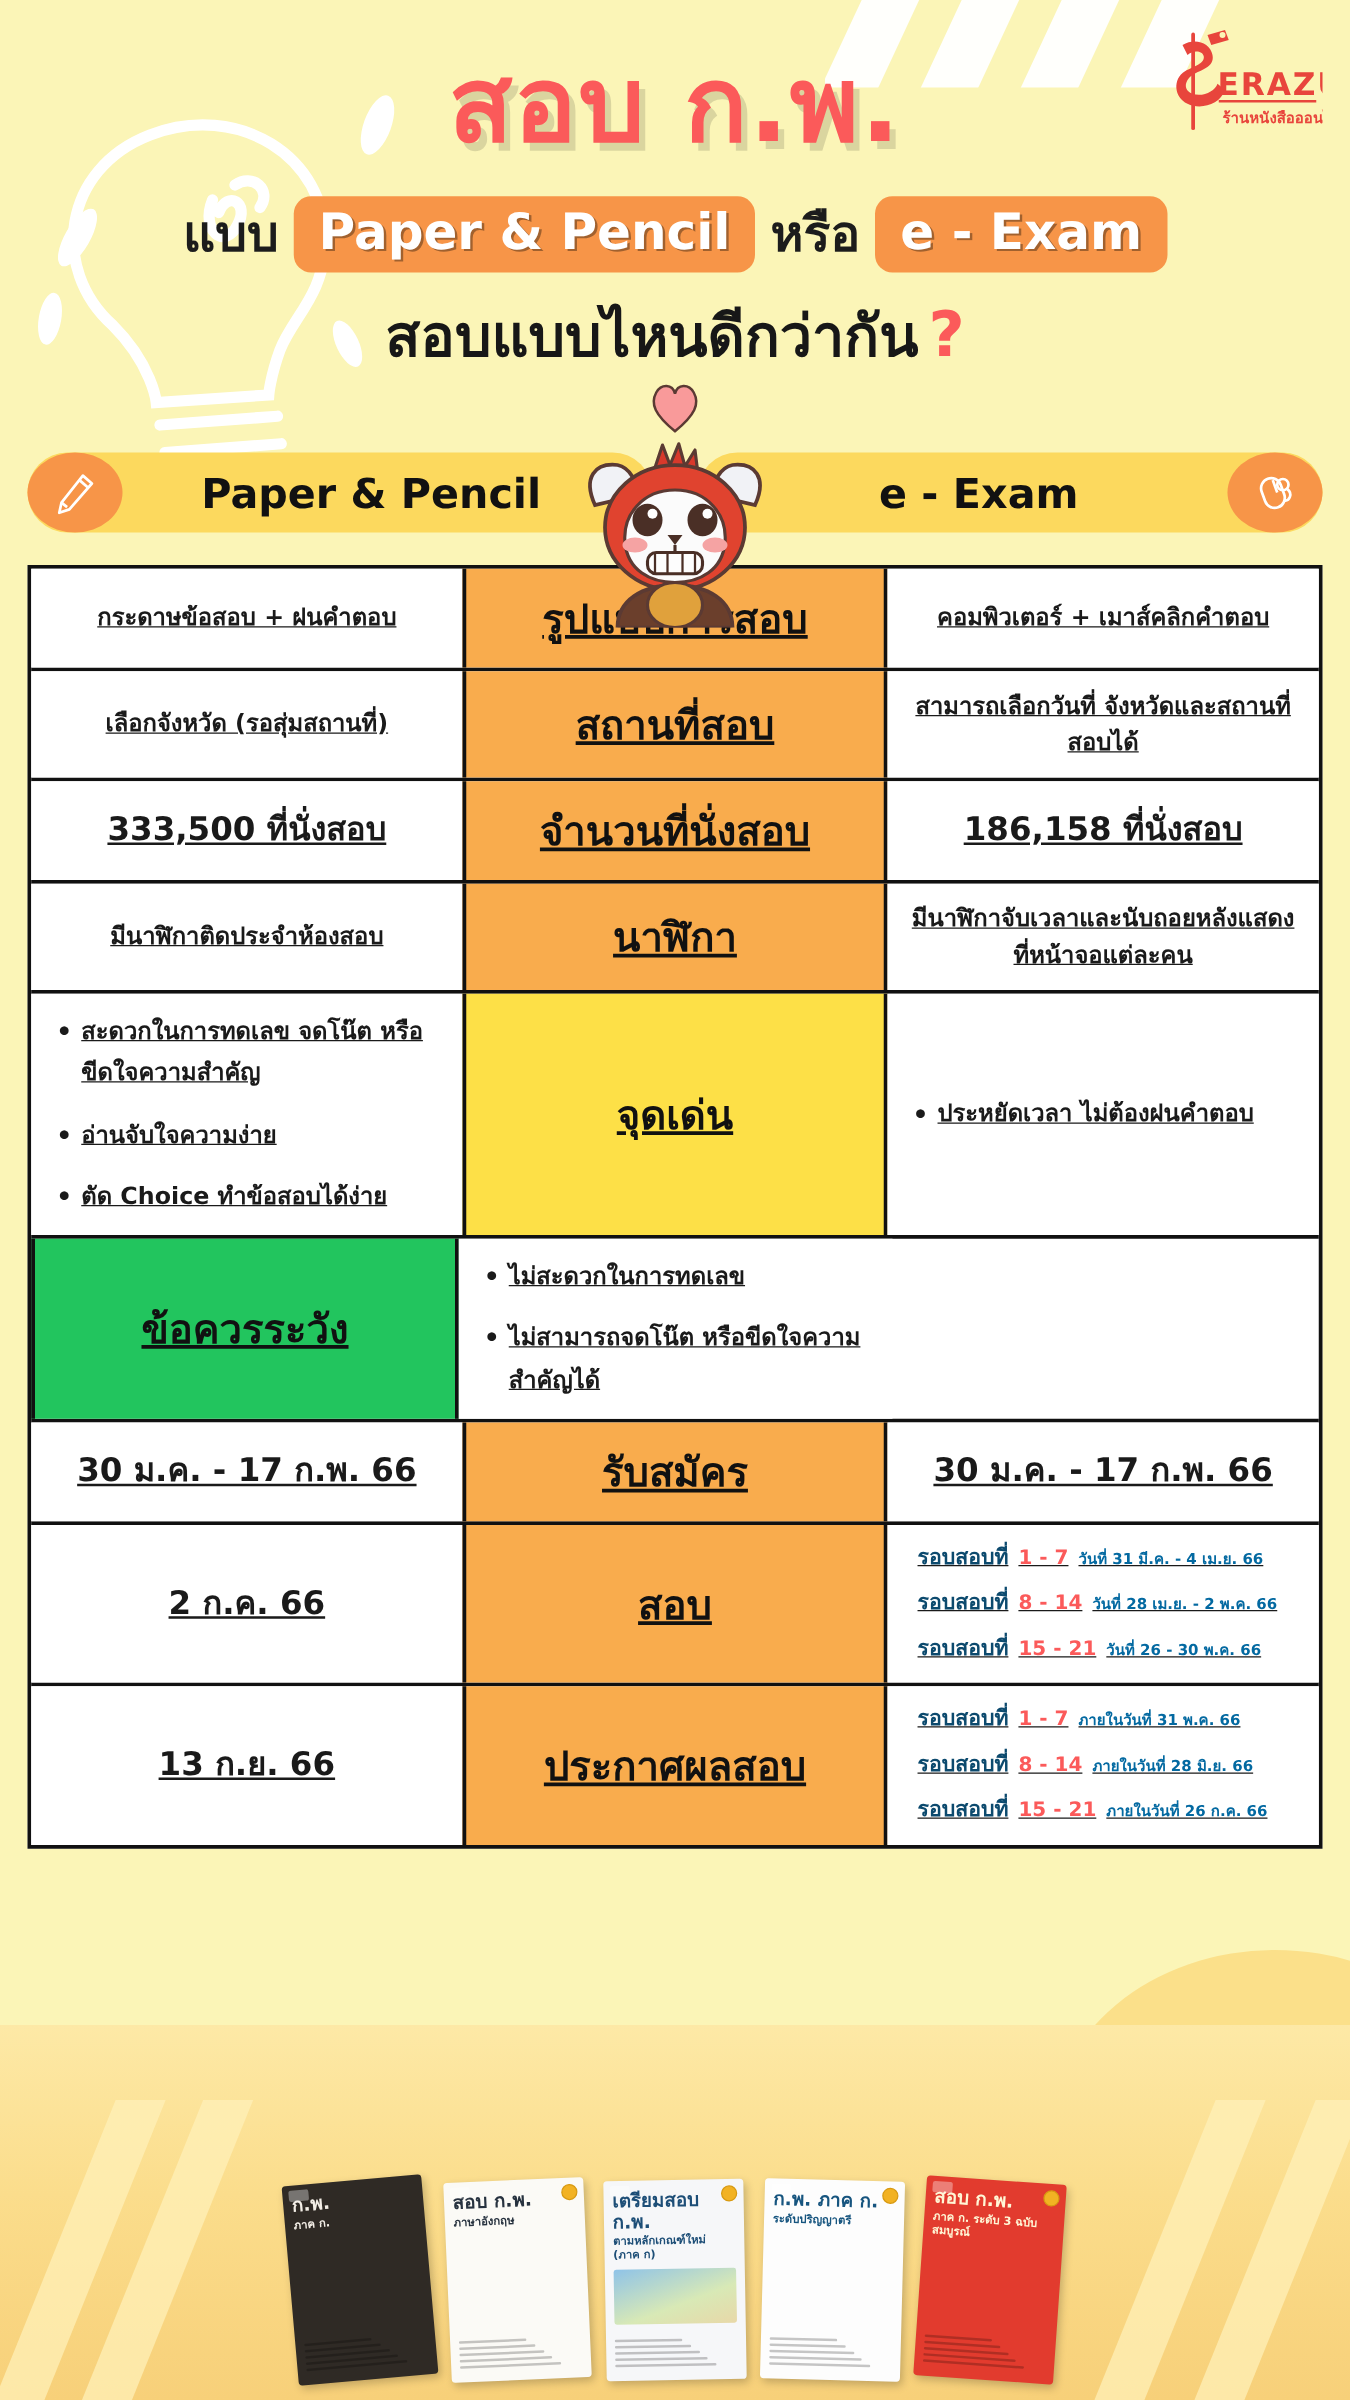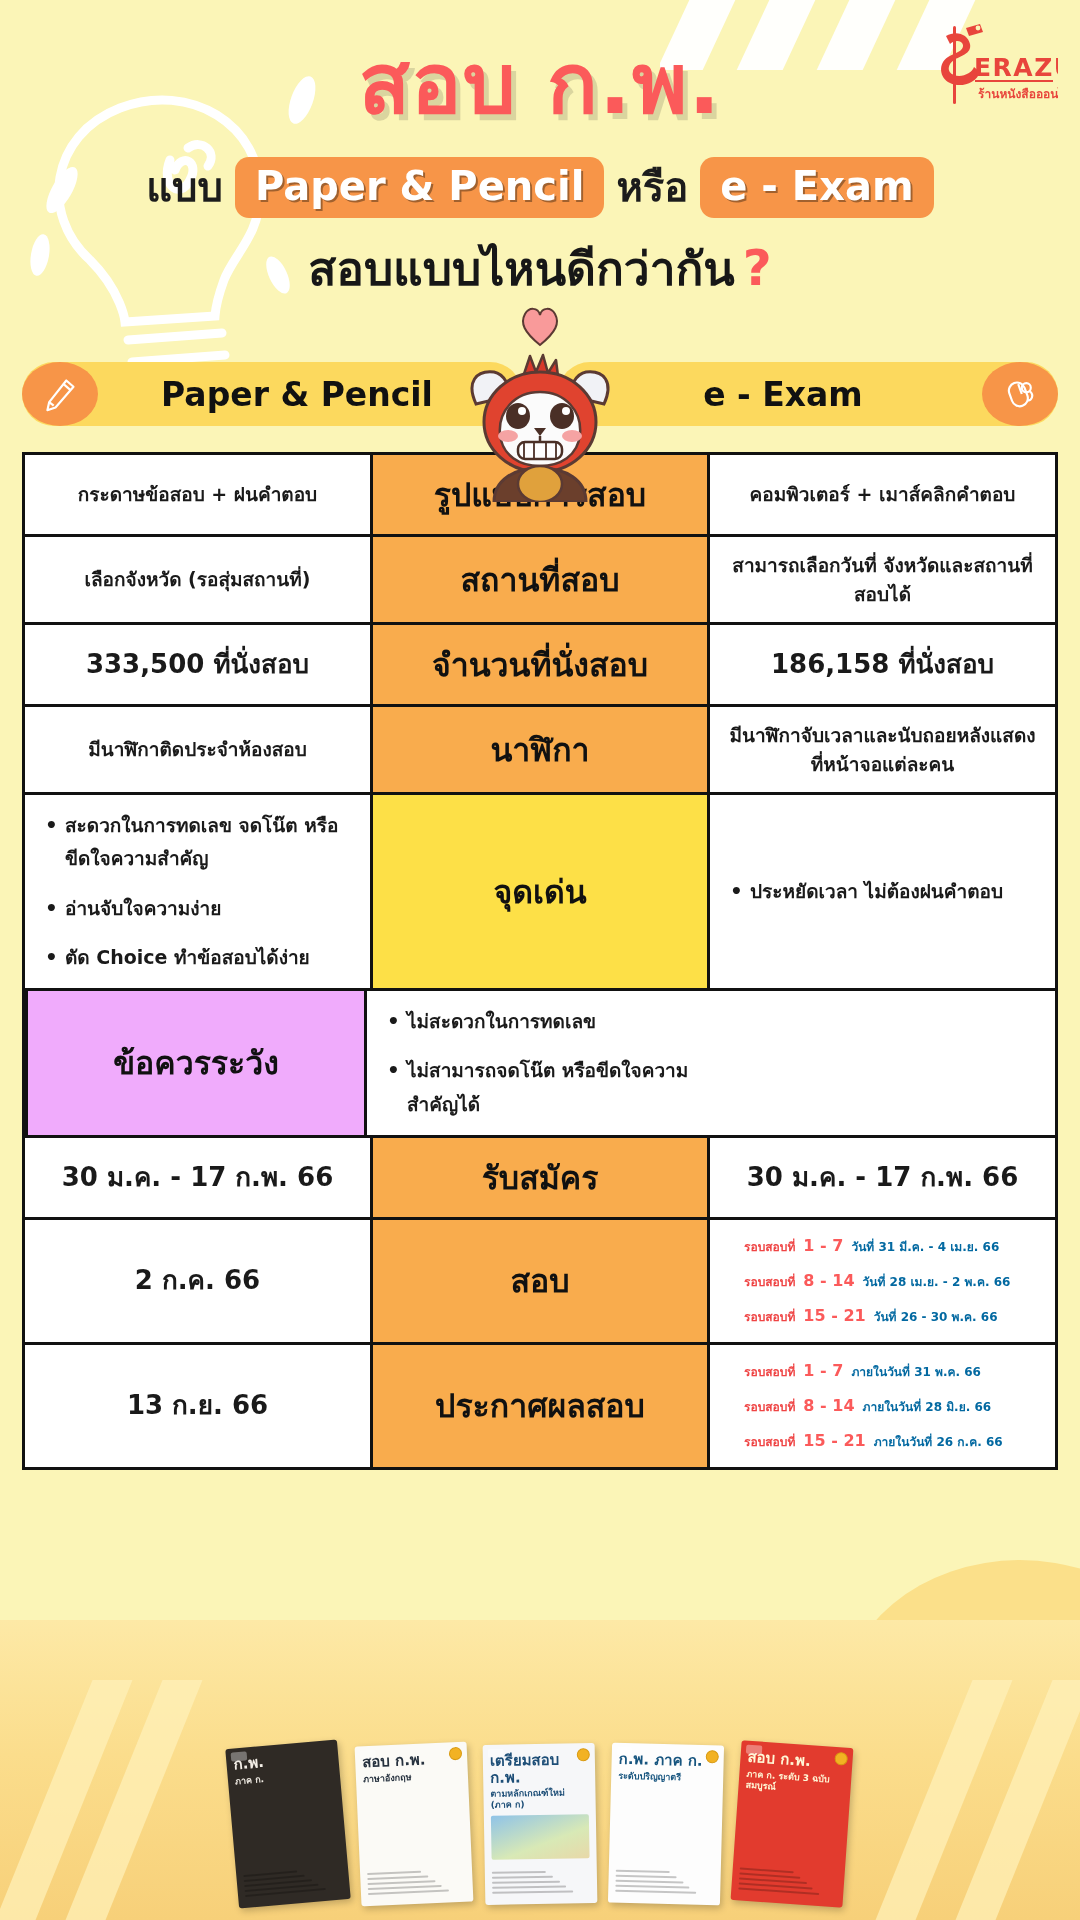"กระดาษข้อสอบ + ฝนคำตอบ" .cell { text-decoration: none -> underline }
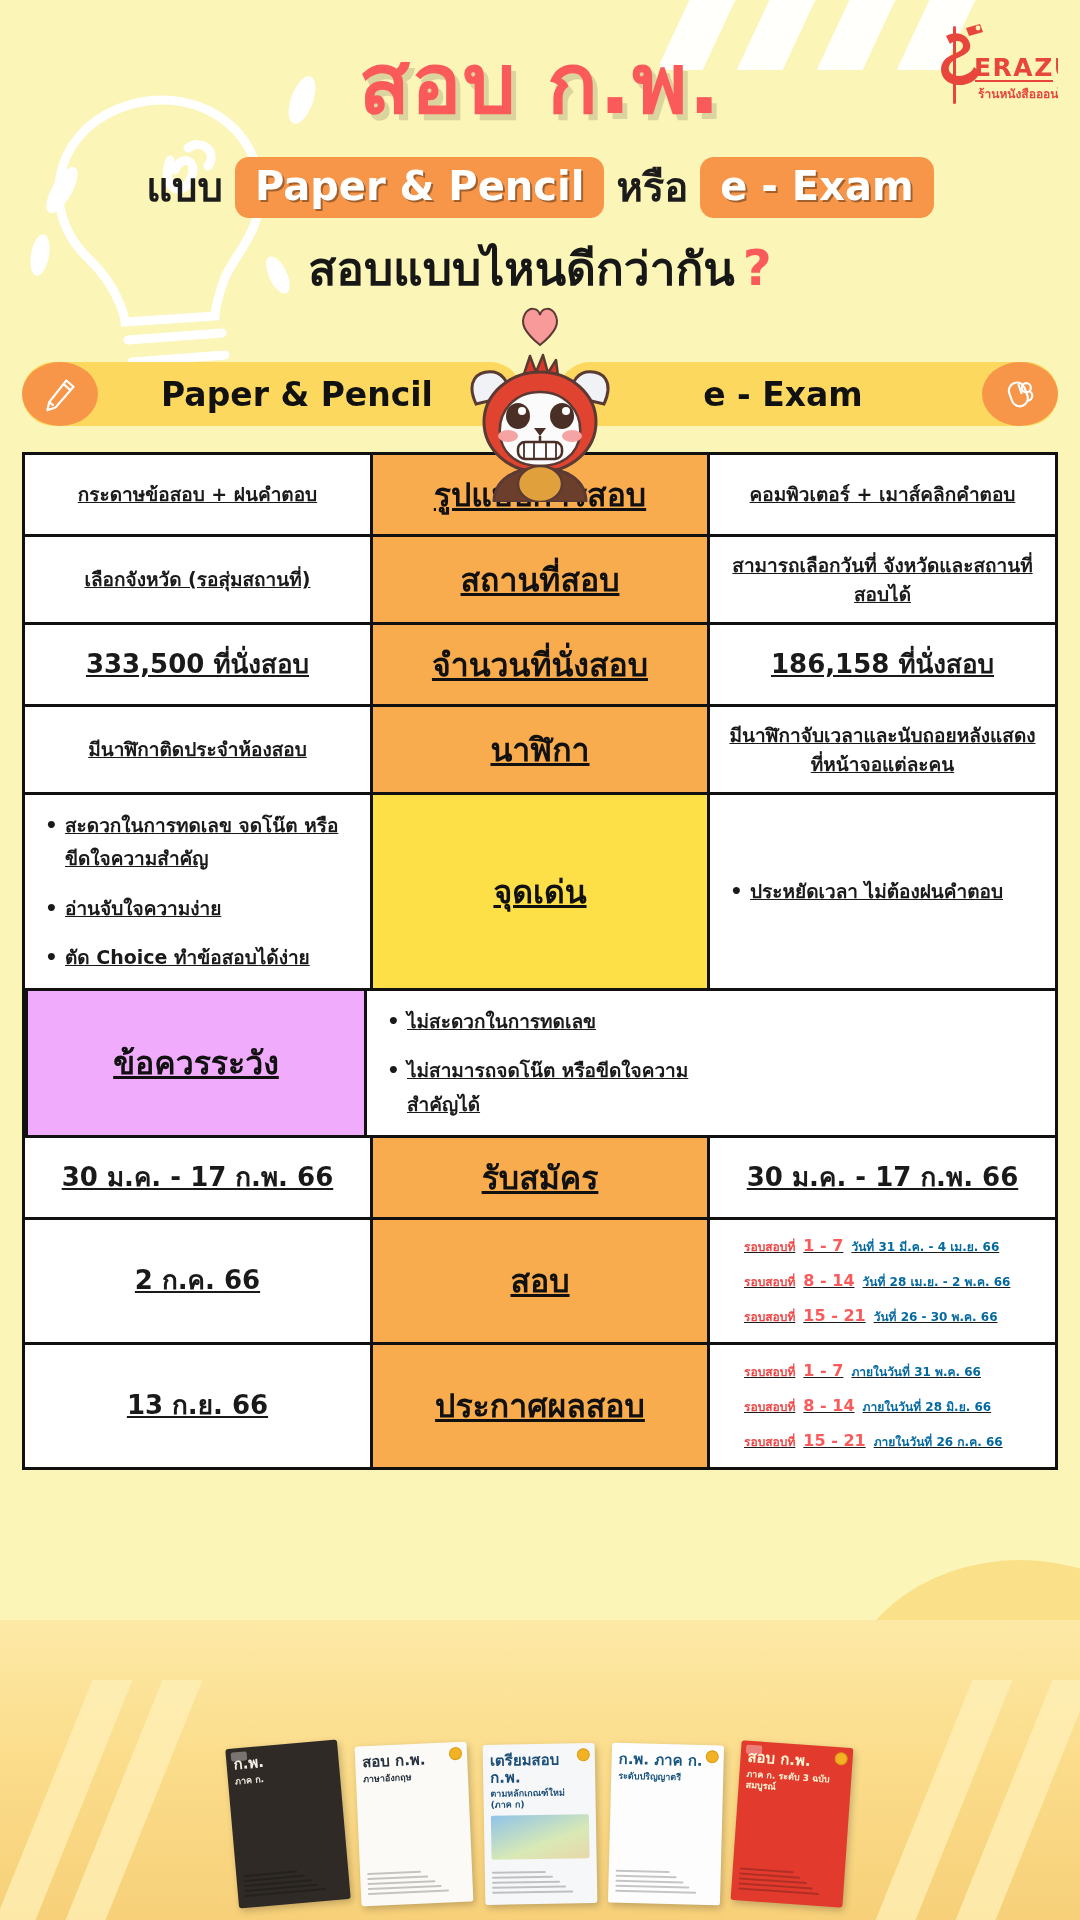"ข้อควรระวัง" .cell.mid.warn { background: #f0abfc -> #22c55e }
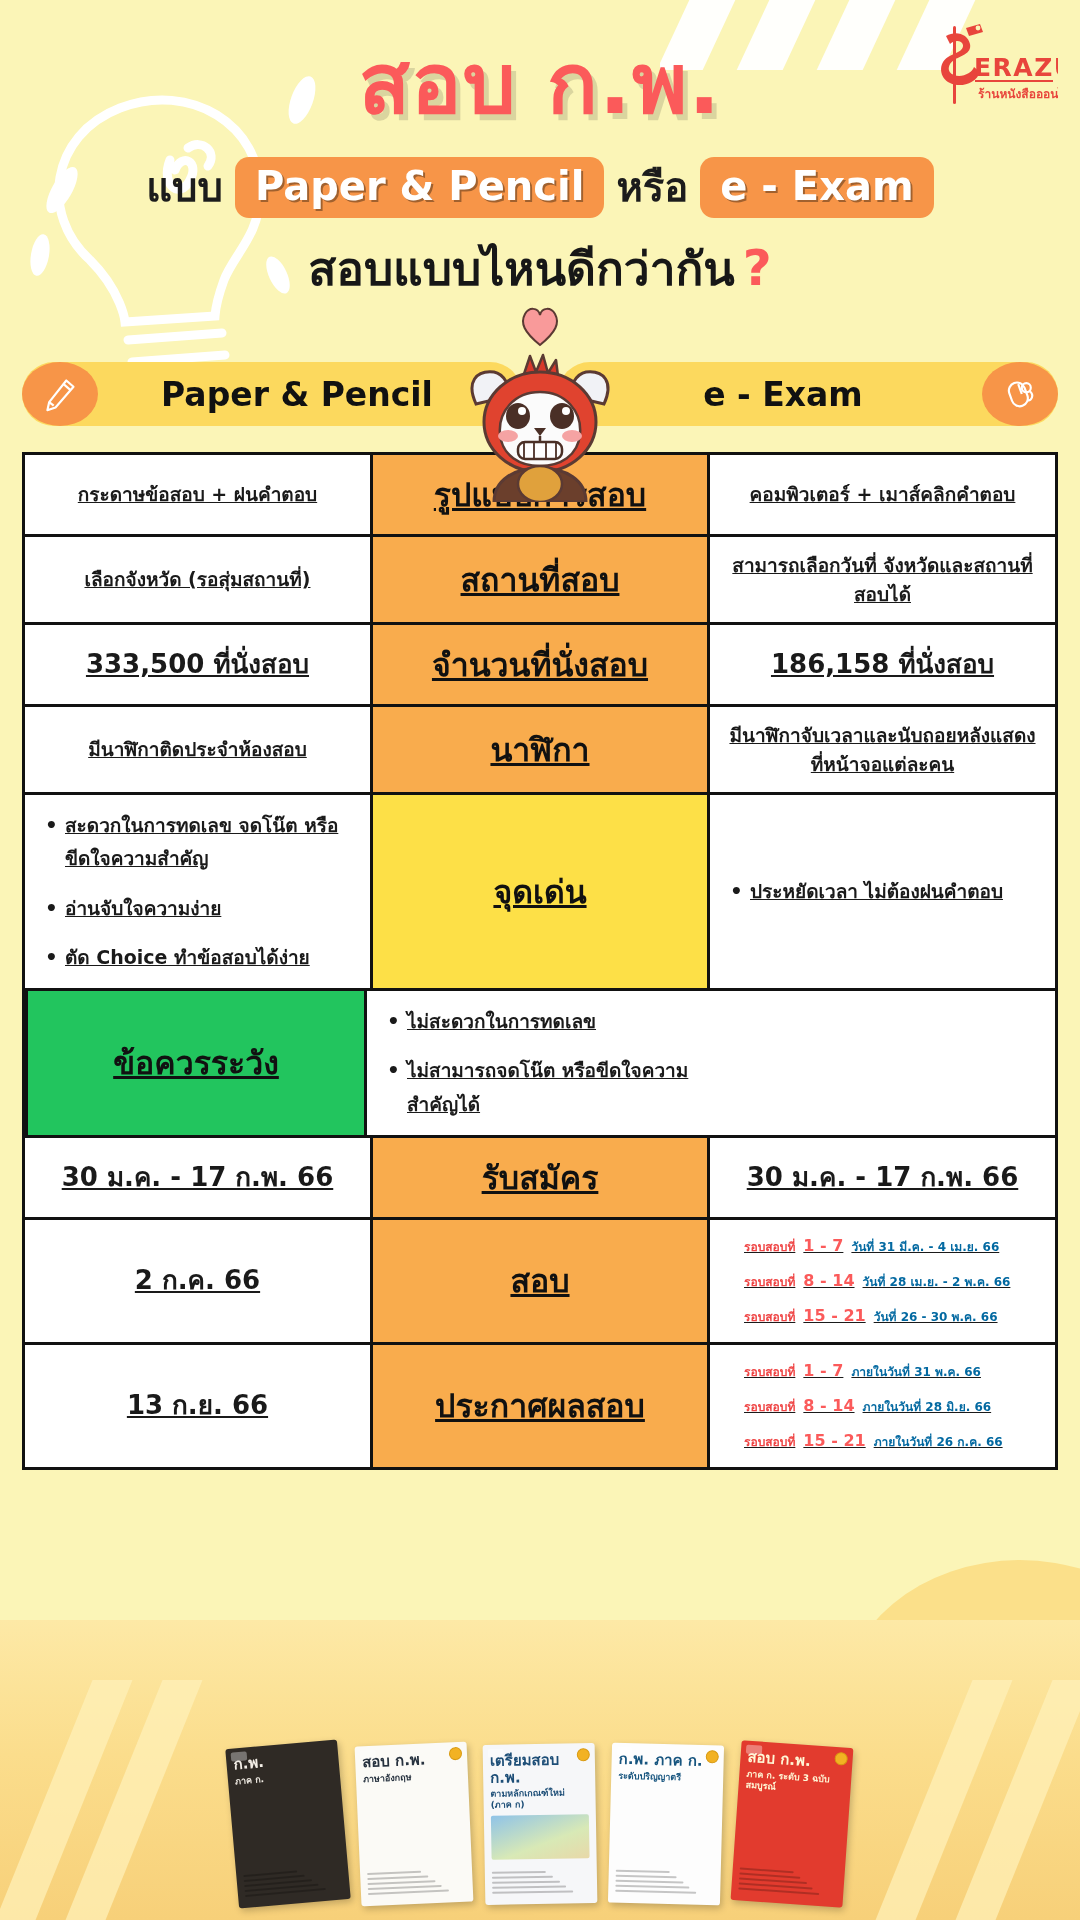"รอบสอบที่" .round-label { color: #ef4444 -> #0c4a6e; font-size: 12px -> 17px; margin-left: 10px -> none }
